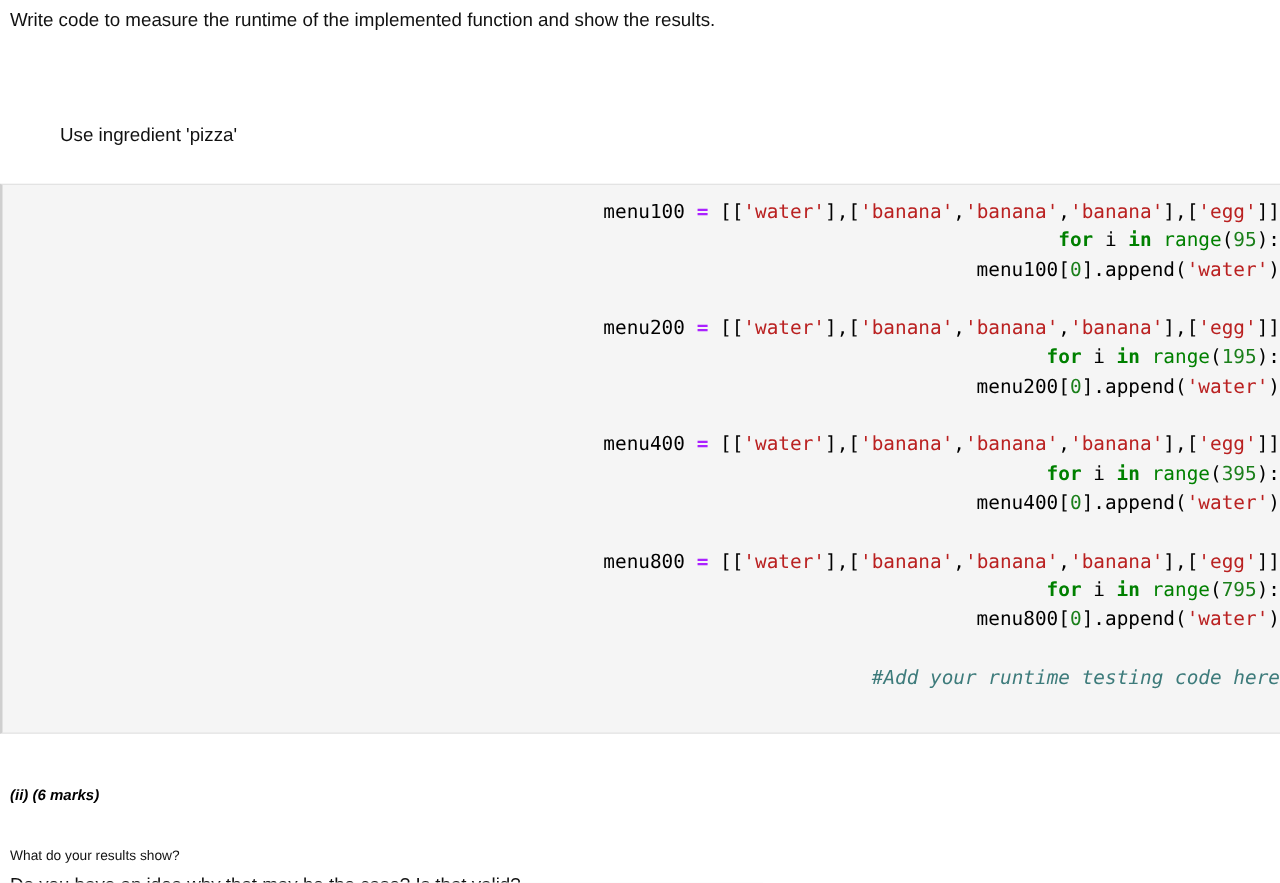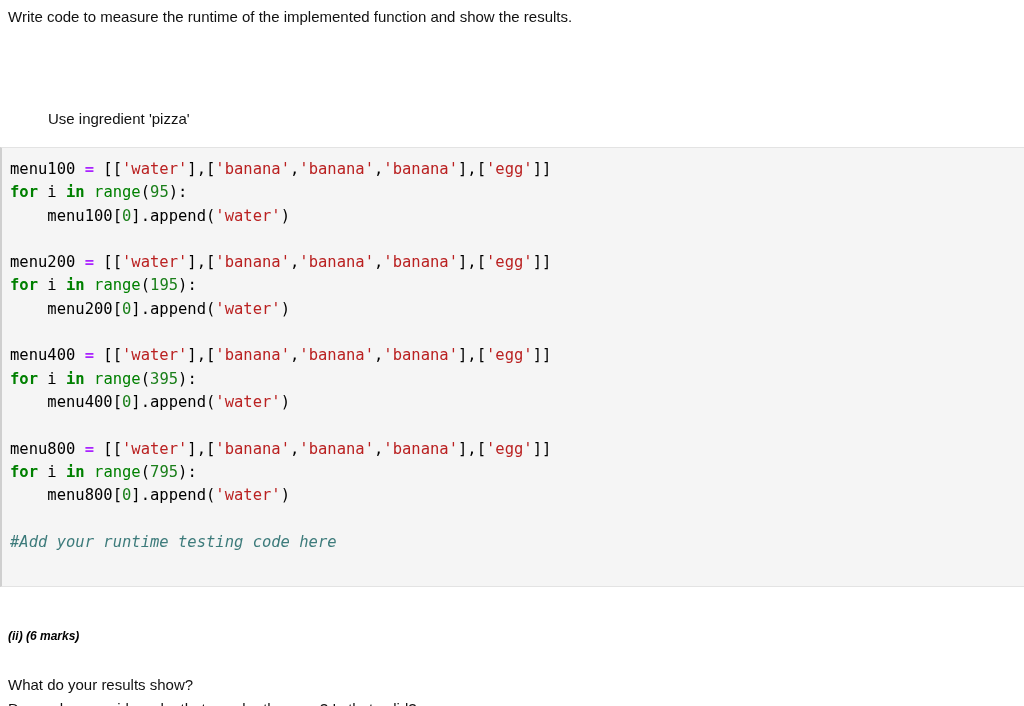"Use ingredient 'pizza'" .p-ingr { top: 110px -> 100px }
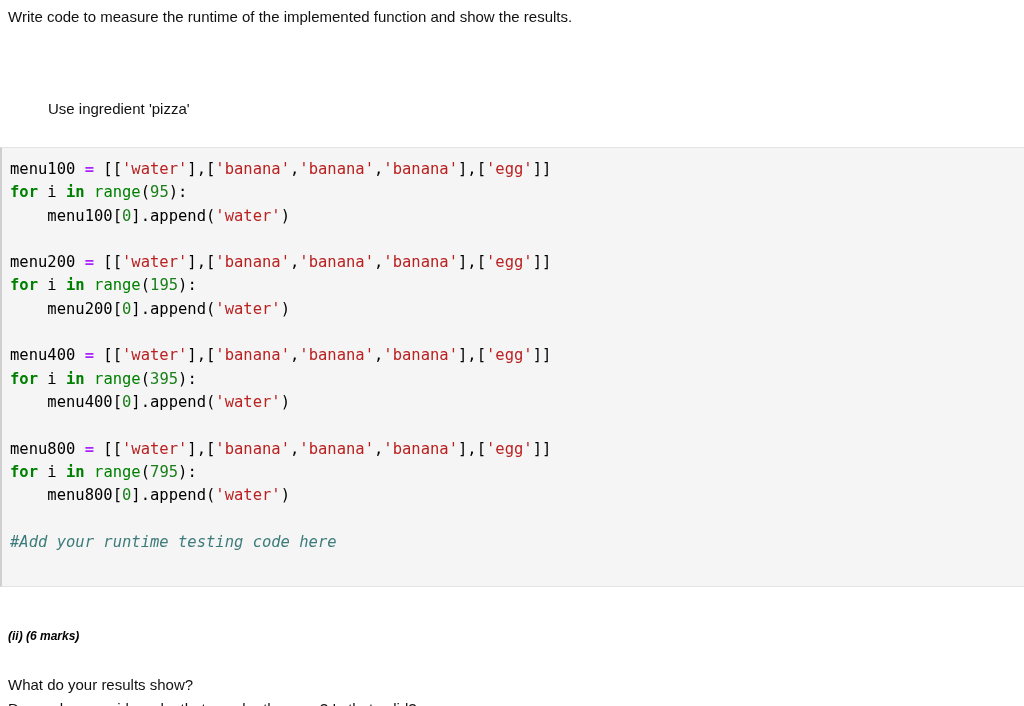"menu100 =" .codeblock { text-align: none -> right }
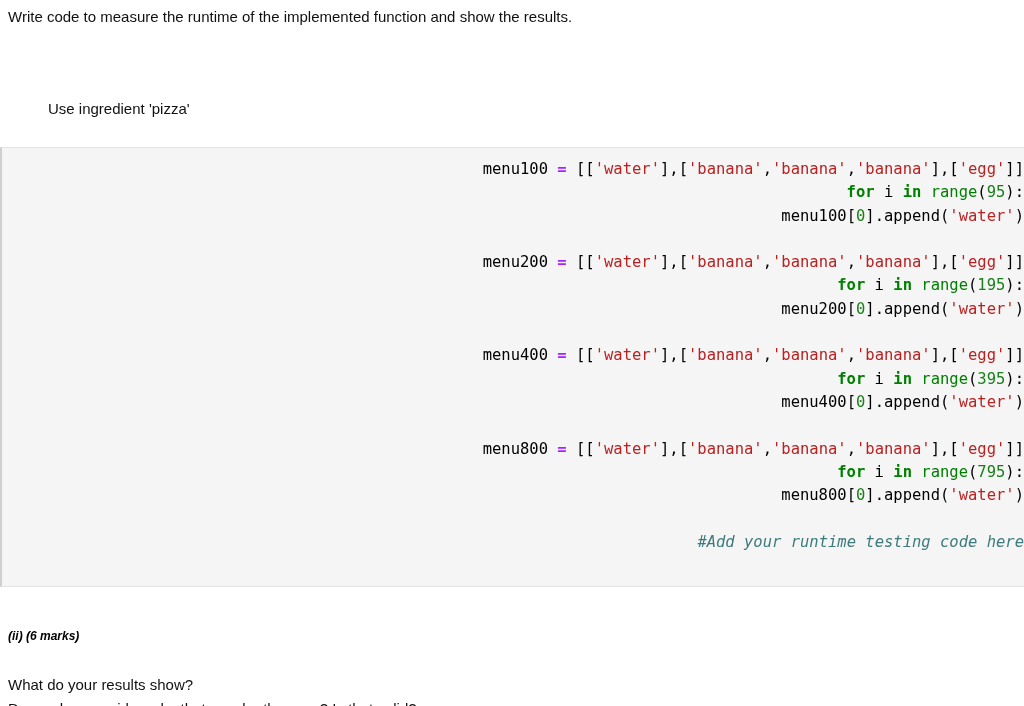"What do your results show?" .q-results { font-size: 15px -> 11px }
